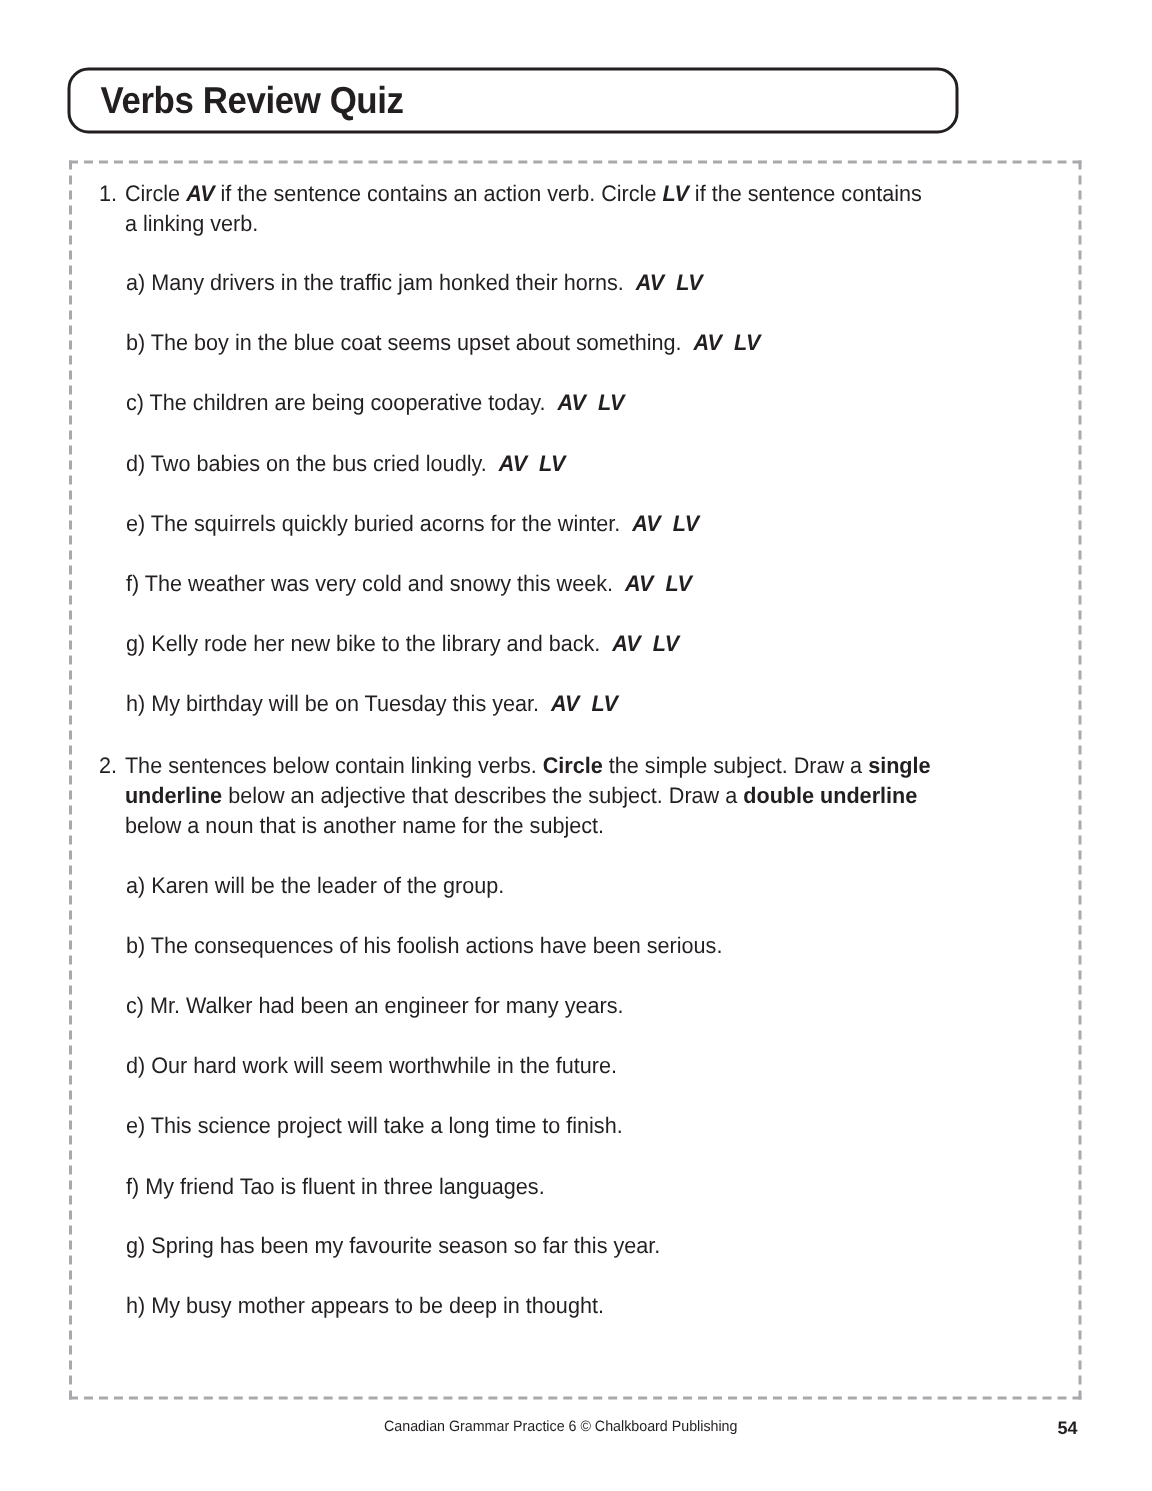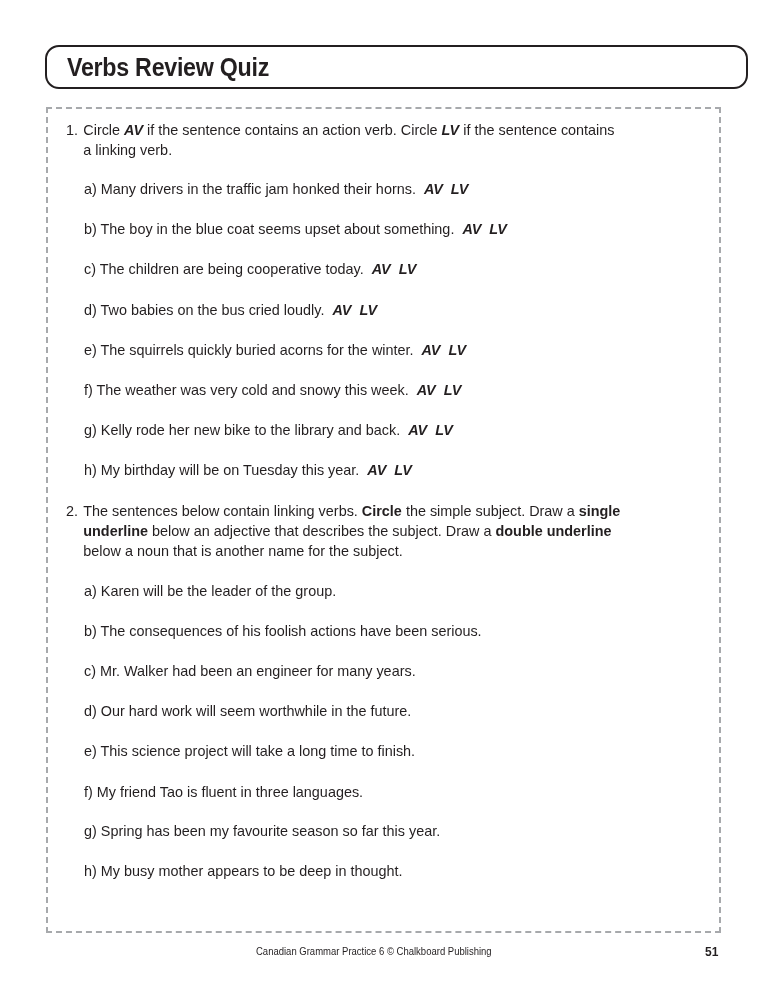"Verbs Review Quiz" .title-box { width: 703px -> 594px }
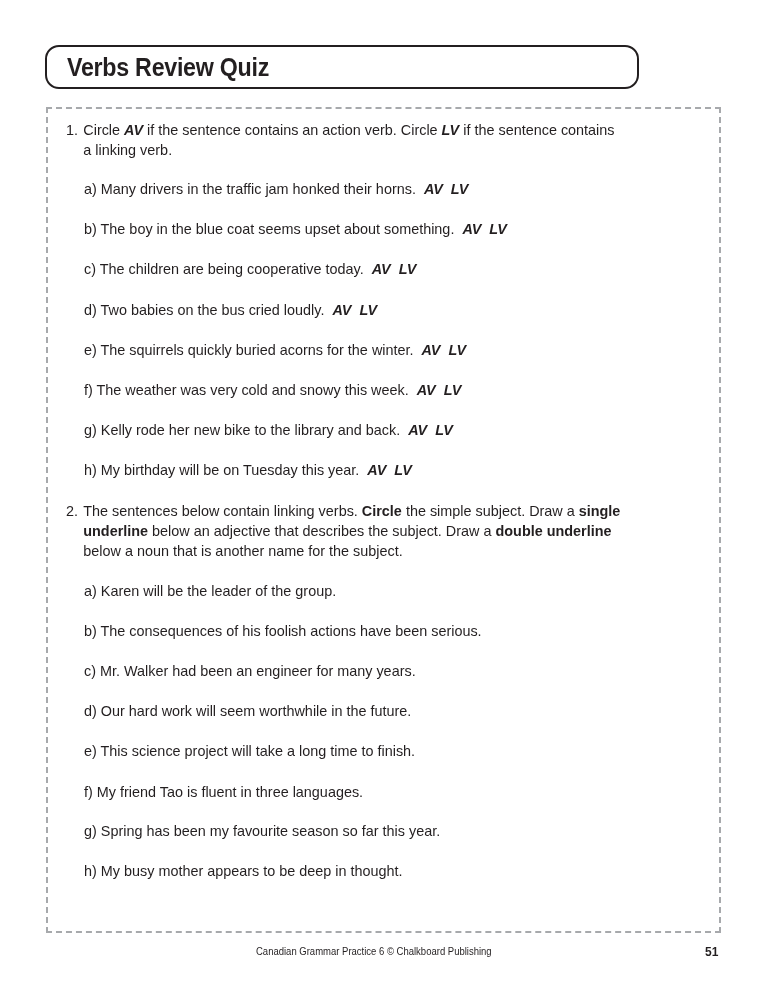"51" div.page-num { text: 51 -> 54 }
